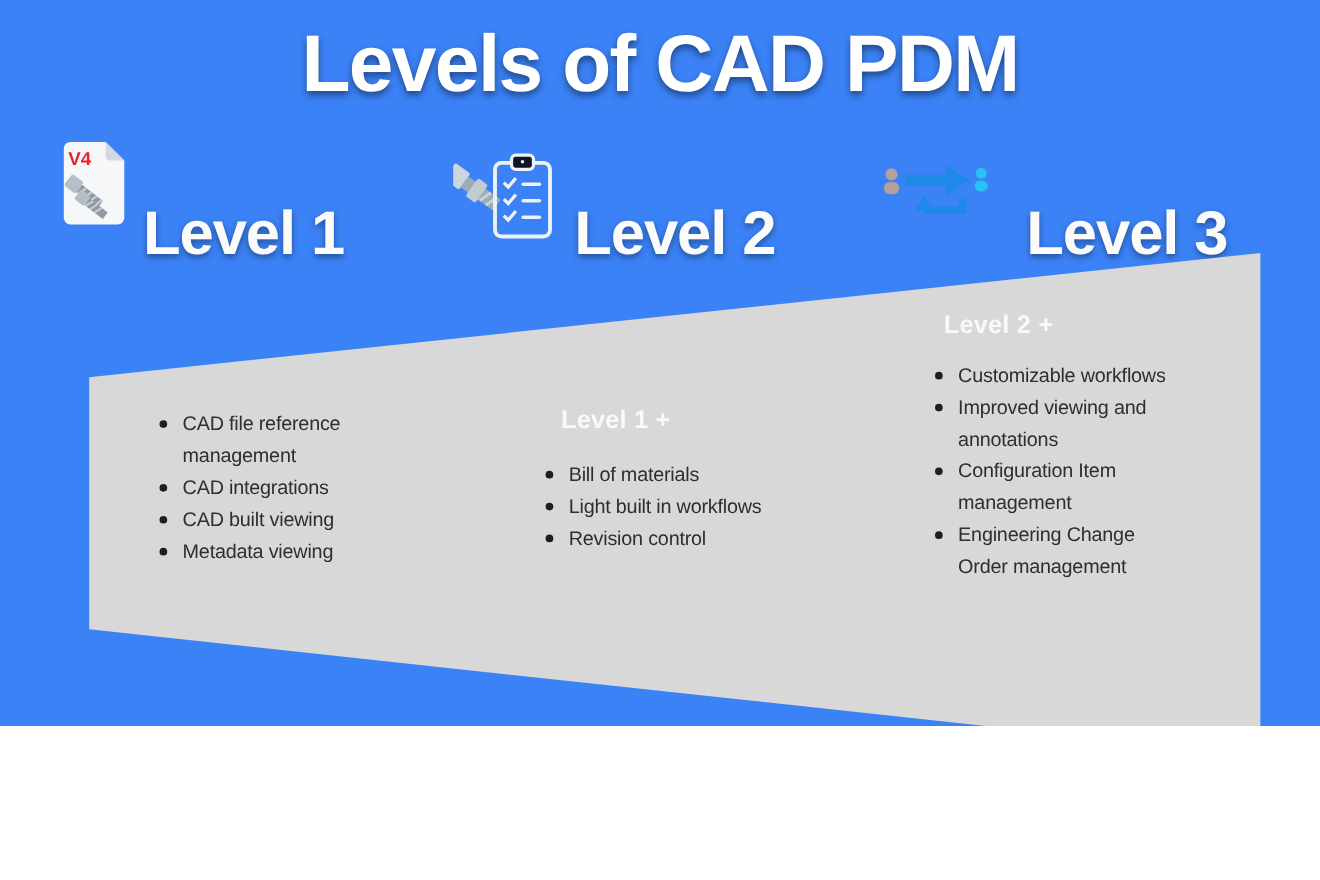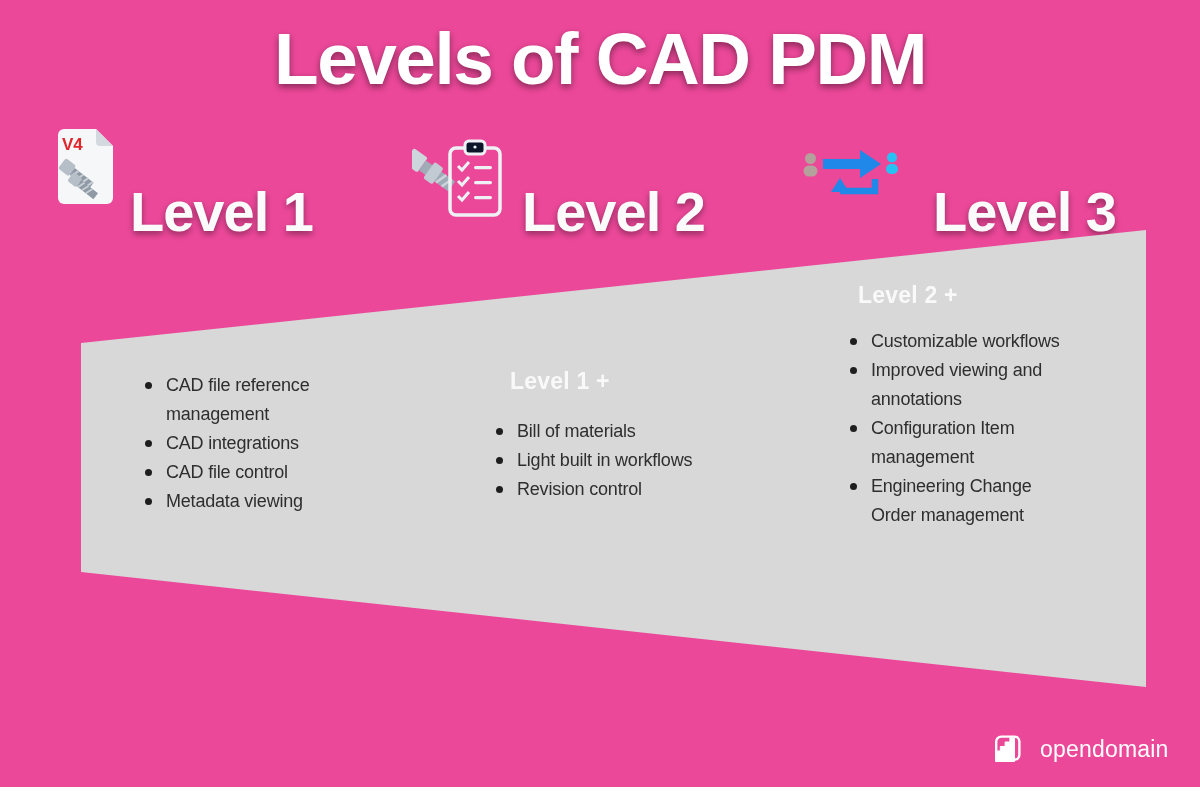"Levels of CAD PDM" .canvas { background: #ec4899 -> #3b82f6; height: 787px -> 660px }
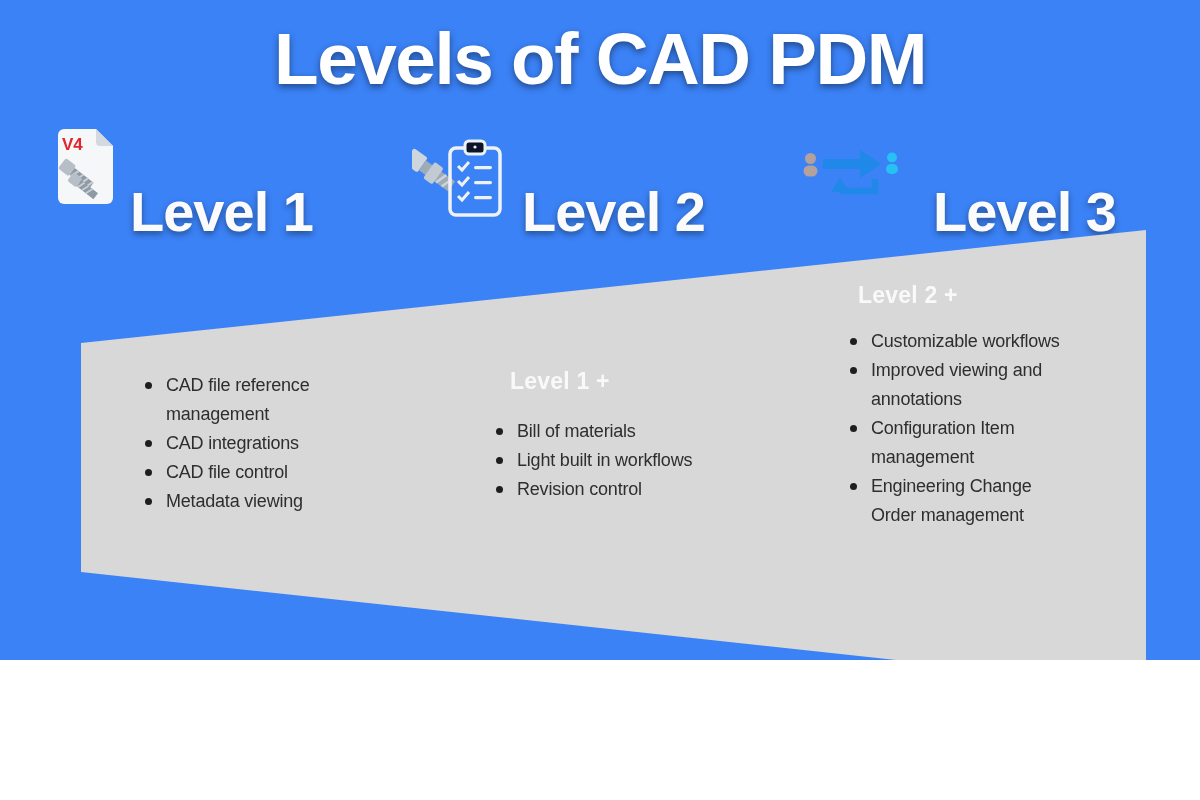"CAD file control" li { text: file control -> built viewing }
